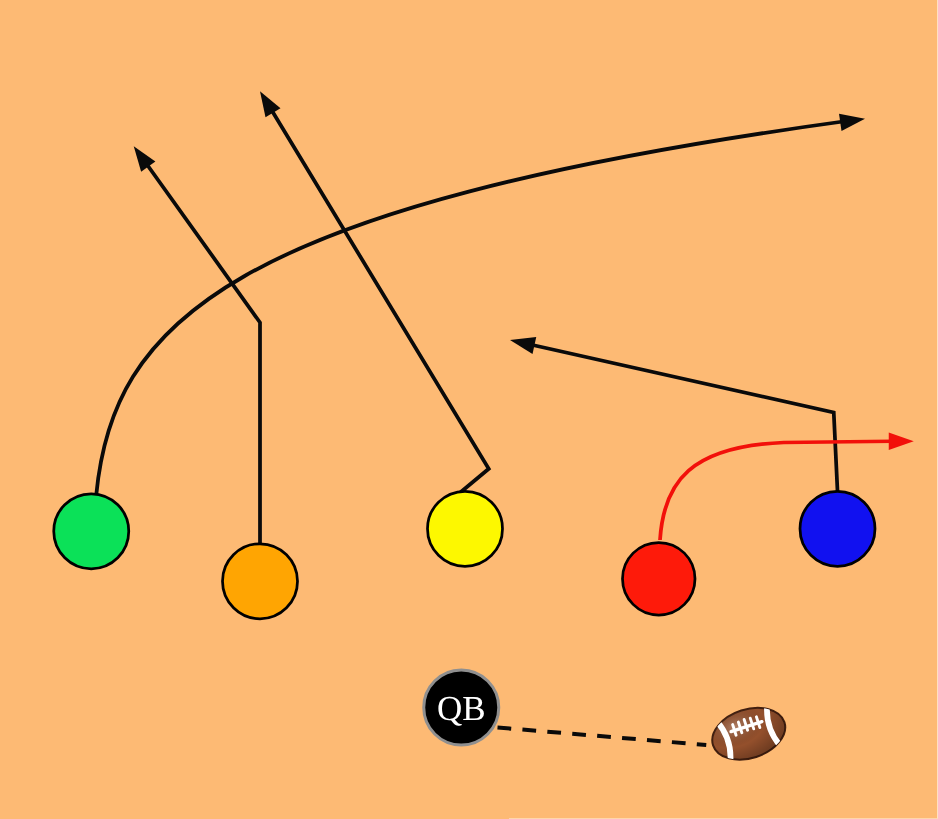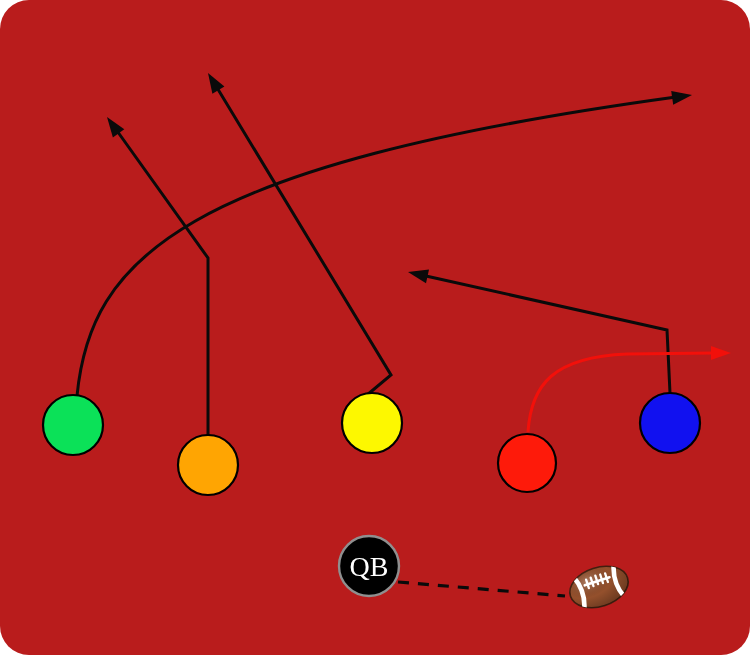"QB" #stage { background: #b91c1c -> #fdba74; border-radius: 29px -> none }
